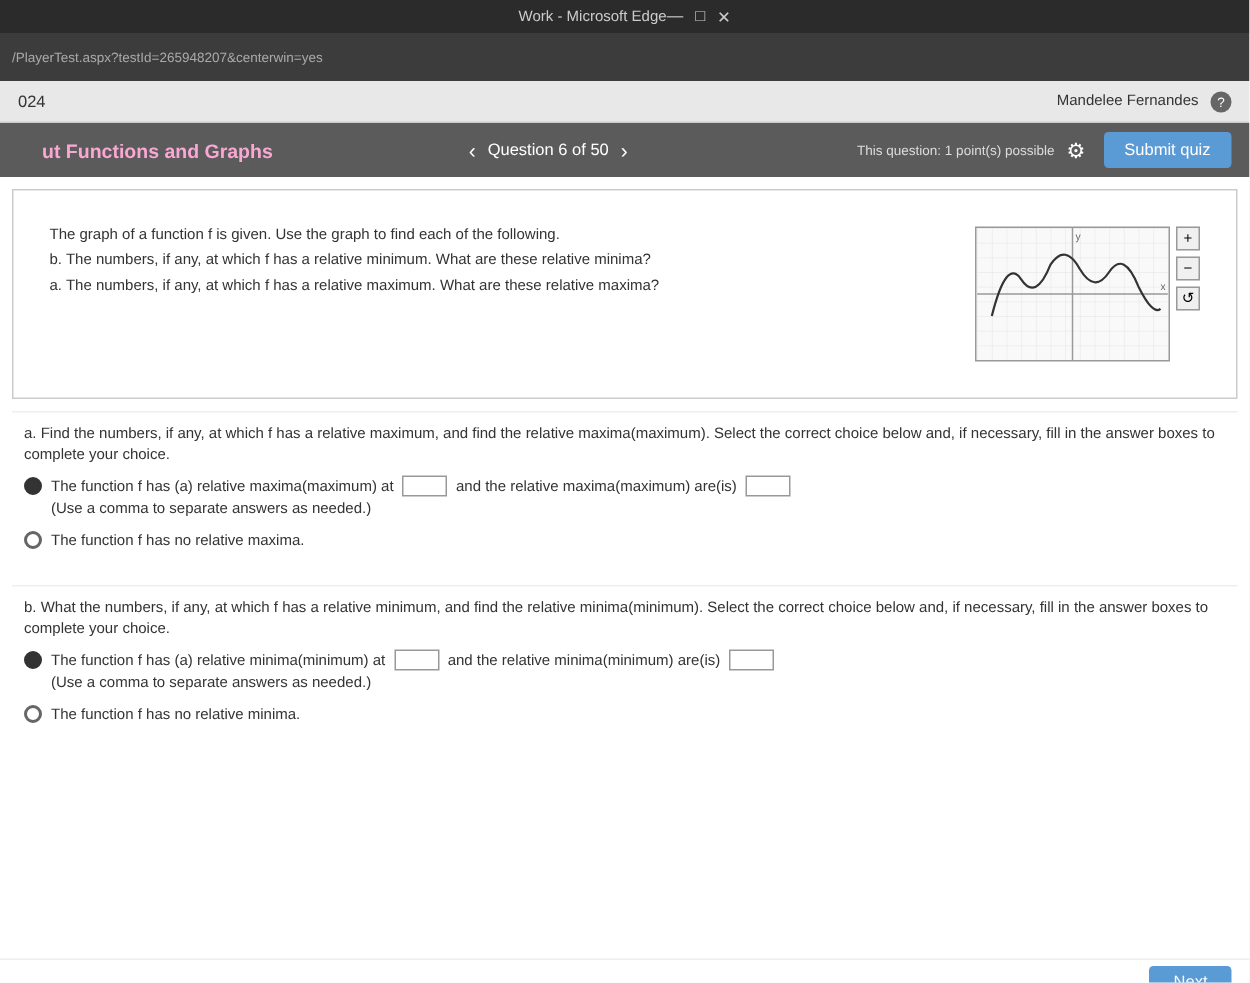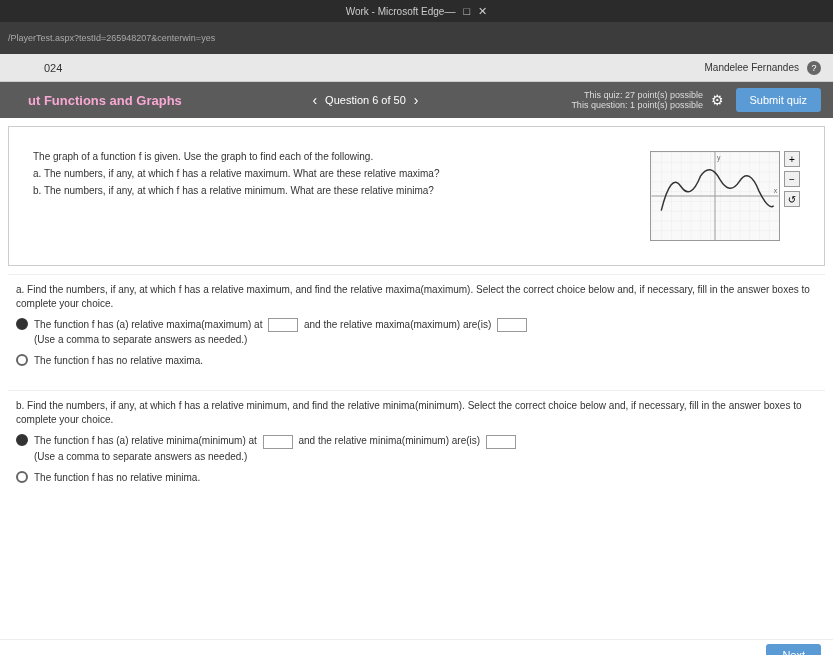"024" .year-label { margin-left: 32px -> none }
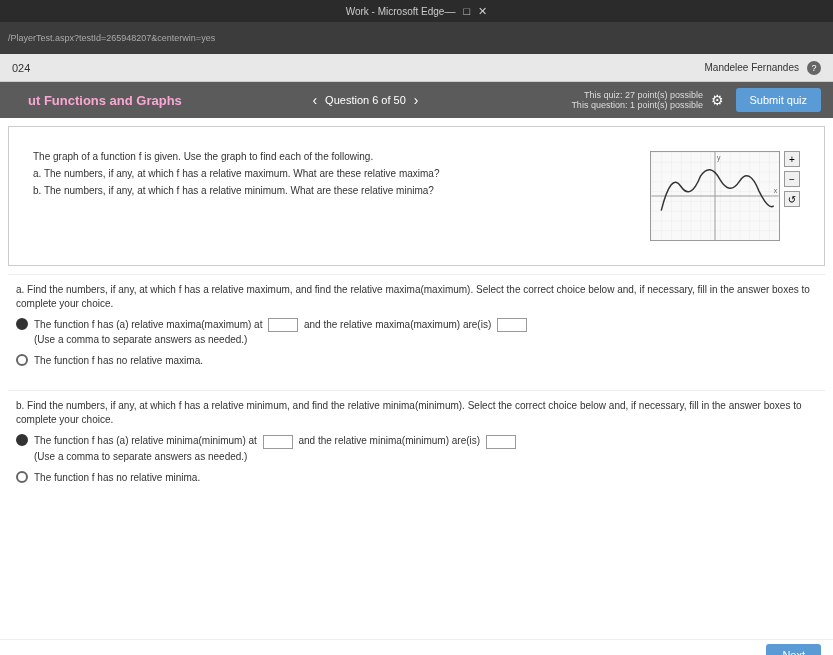"This quiz: 27 point(s) possible" div { html: <div>This quiz: 27 point(s) possible</div> -> none }
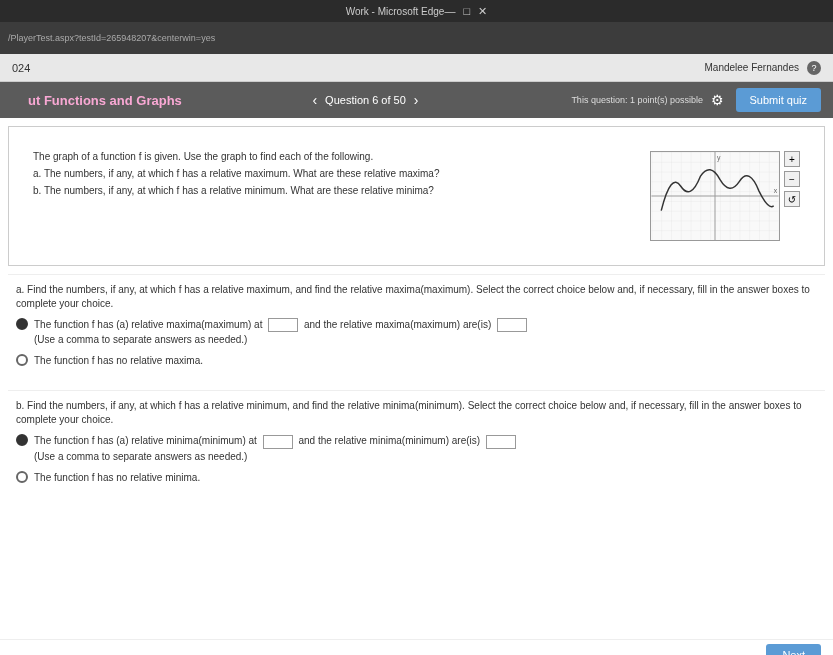"a. The numbers, if any," p.question-text { order: before "b. The numbers, if any," -> after "b. The numbers, if any," }
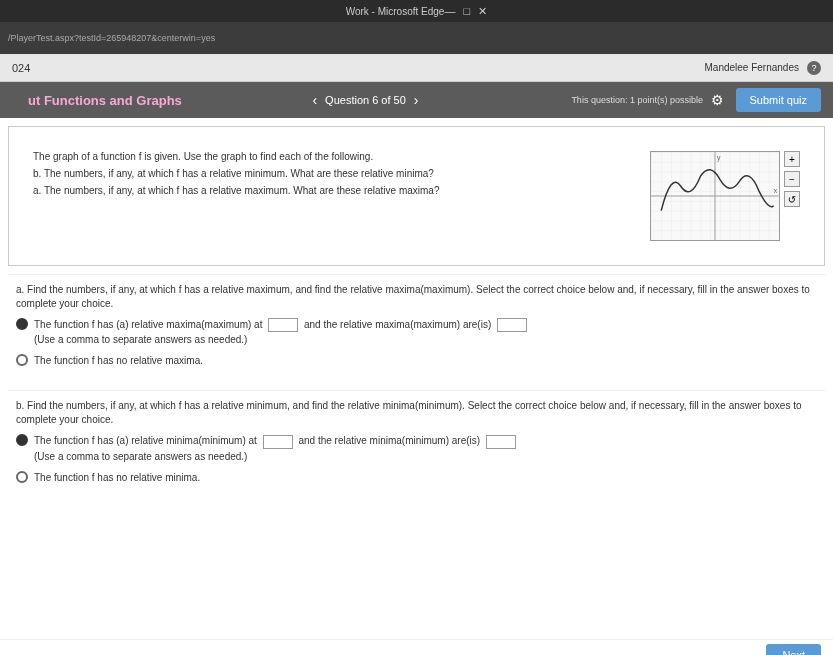"b. Find the numbers, if" p.section-title { text: Find -> What }
